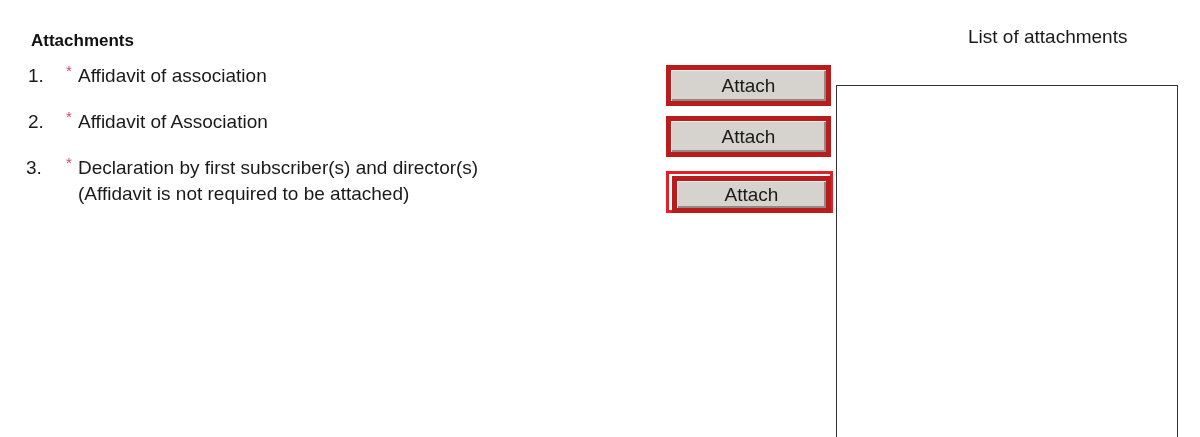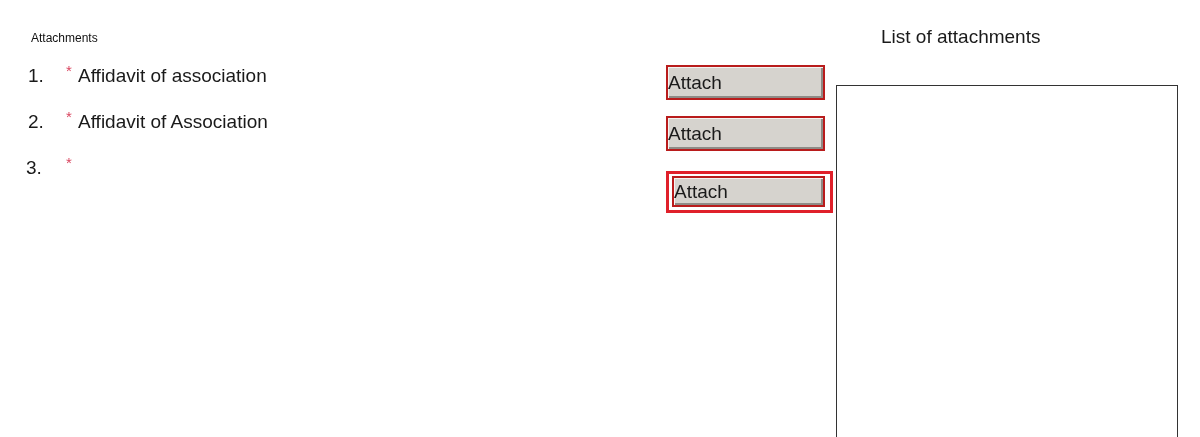"Attachments" .section-title { font-size: 12px -> 17px; font-weight: normal -> bold }
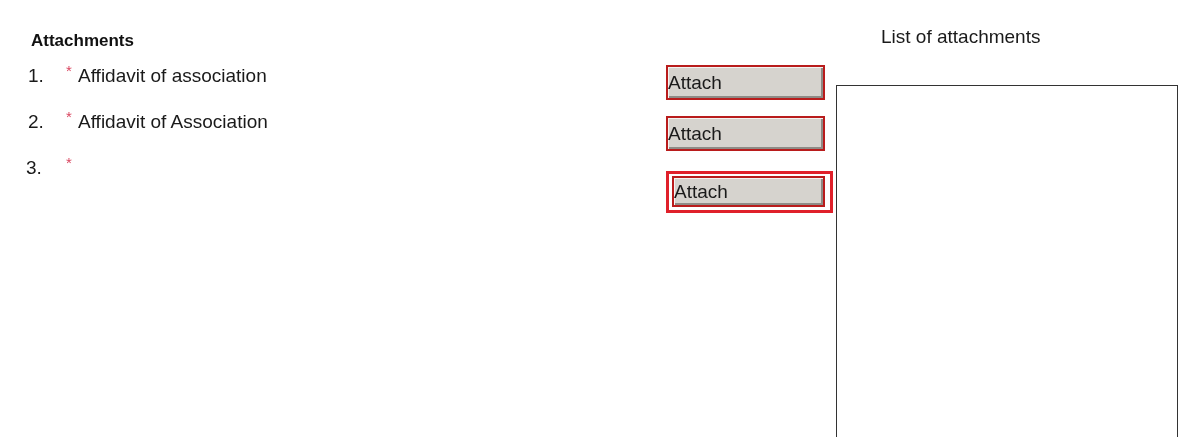"List of attachments" .list-title { left: 881px -> 968px }
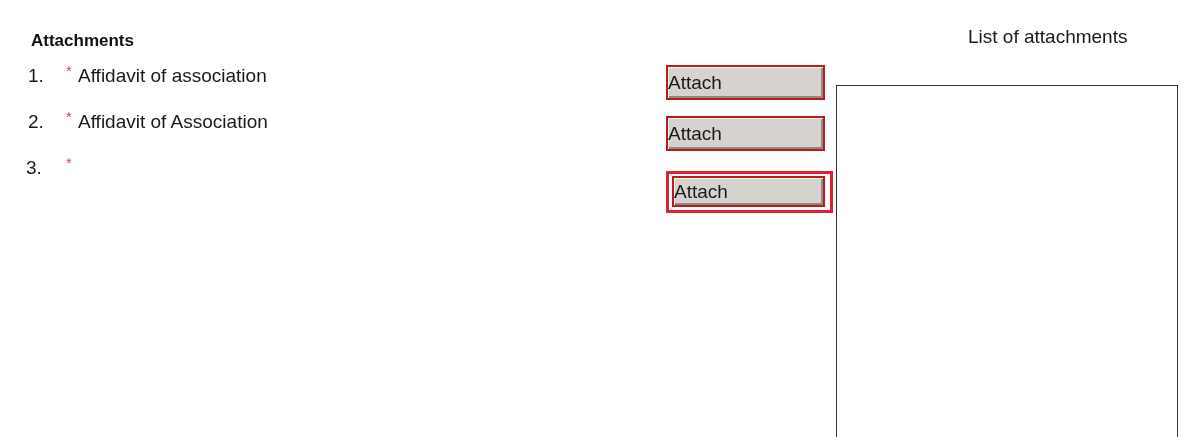"Attach" .attach-btn { border: 2px solid #b91c1c -> 5px solid #b91c1c; text-align: left -> center }
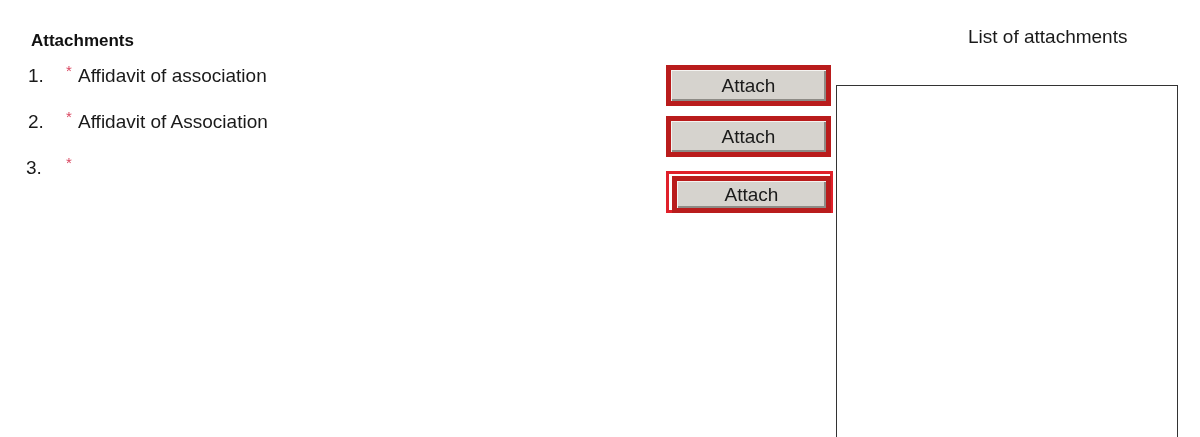"Declaration by first subscriber(s) and" span { html: none -> <span>Declaration by first subscriber(s) and director(s)</span> }
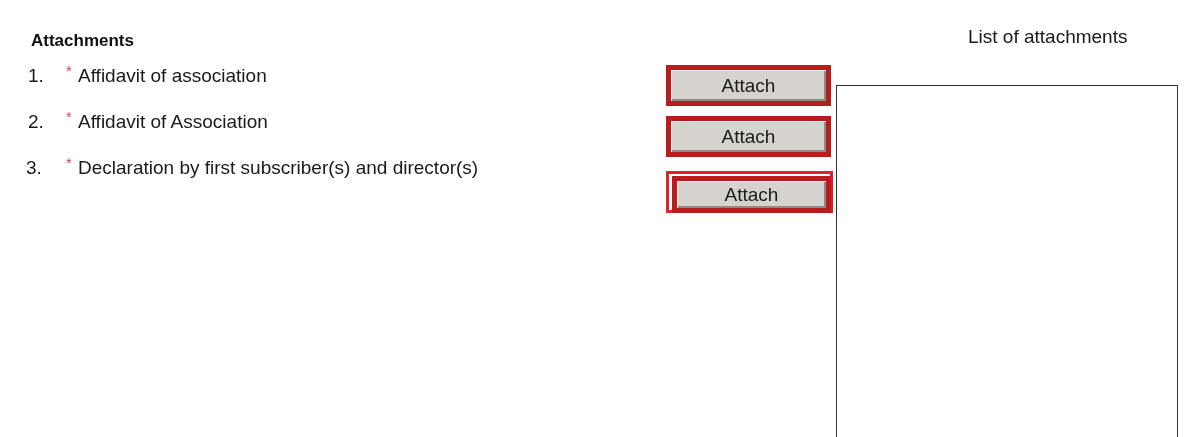"(Affidavit is not required to" span.sub { html: none -> <span>(Affidavit is not required to be attached)</span> }
